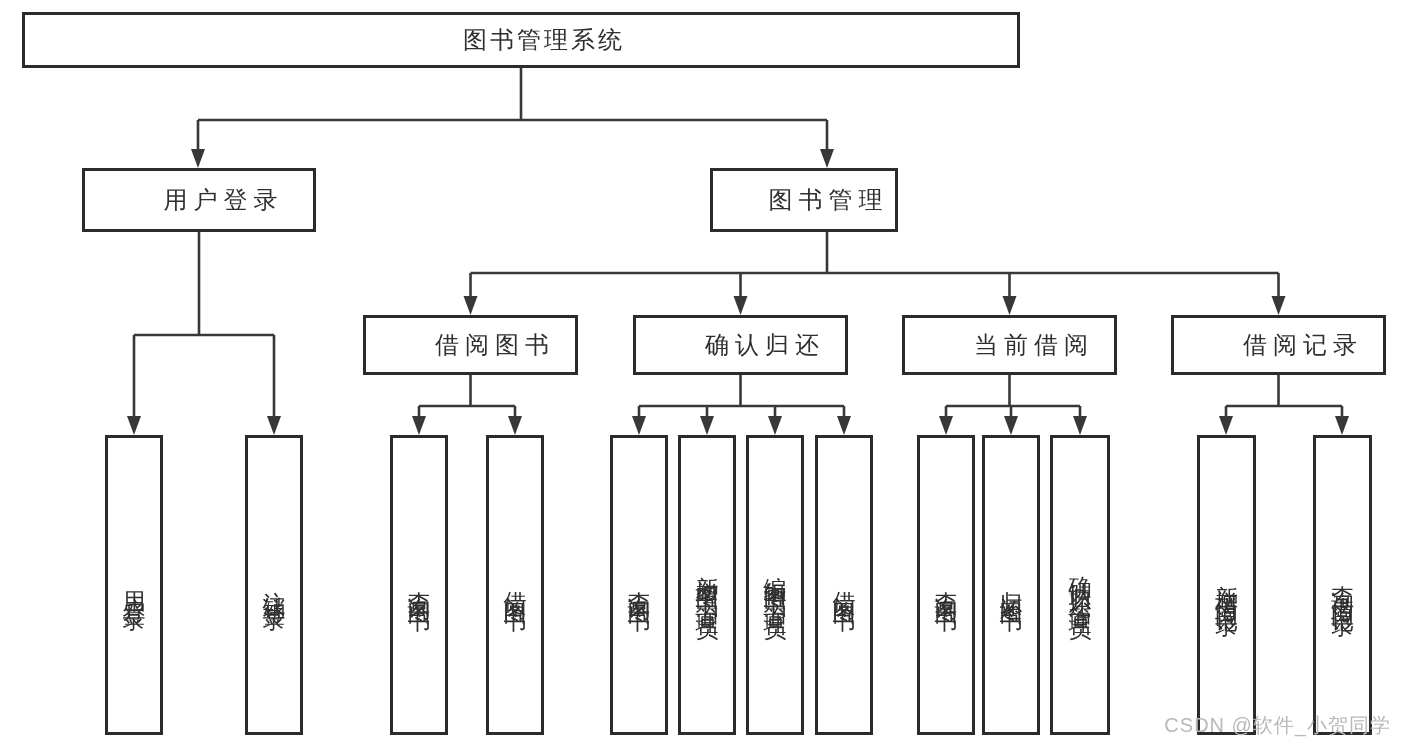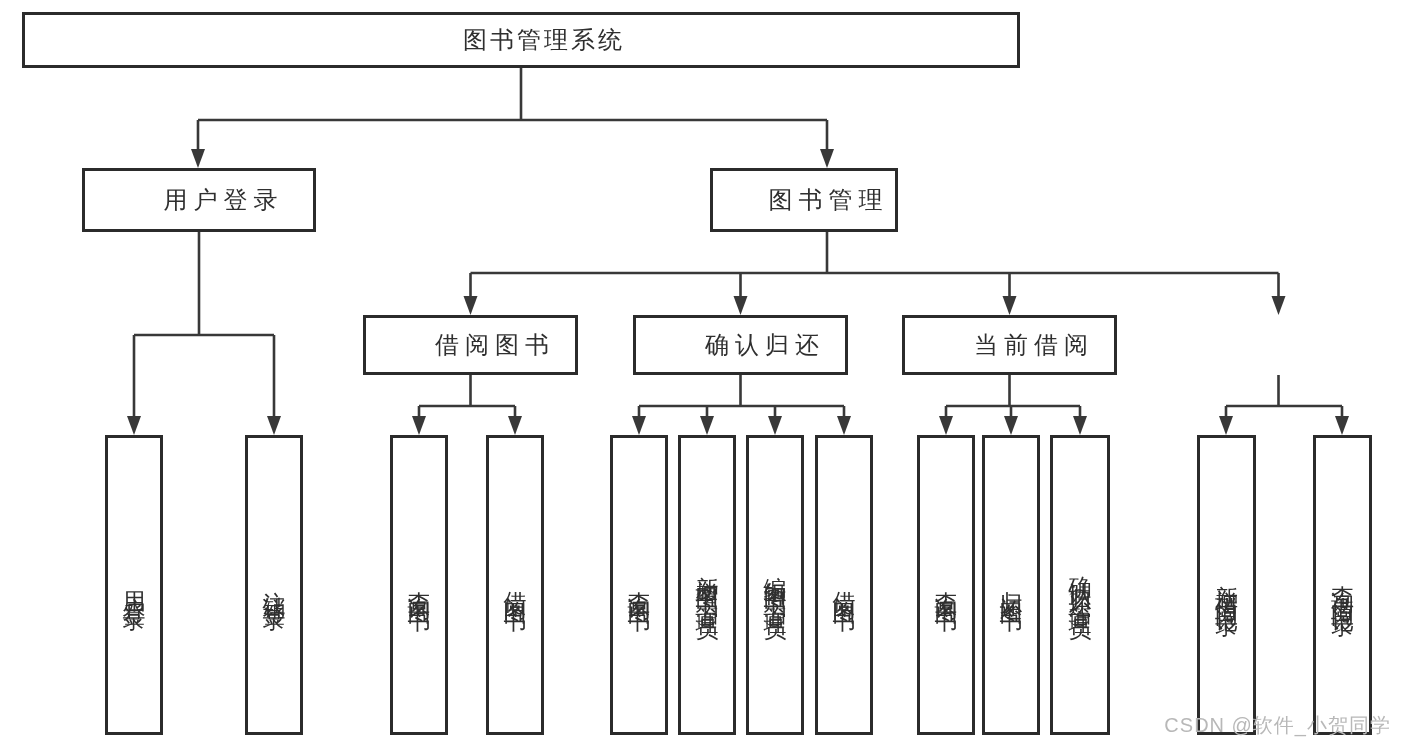"借阅记录" div.box { html: none -> <div>借阅记录</div> }
